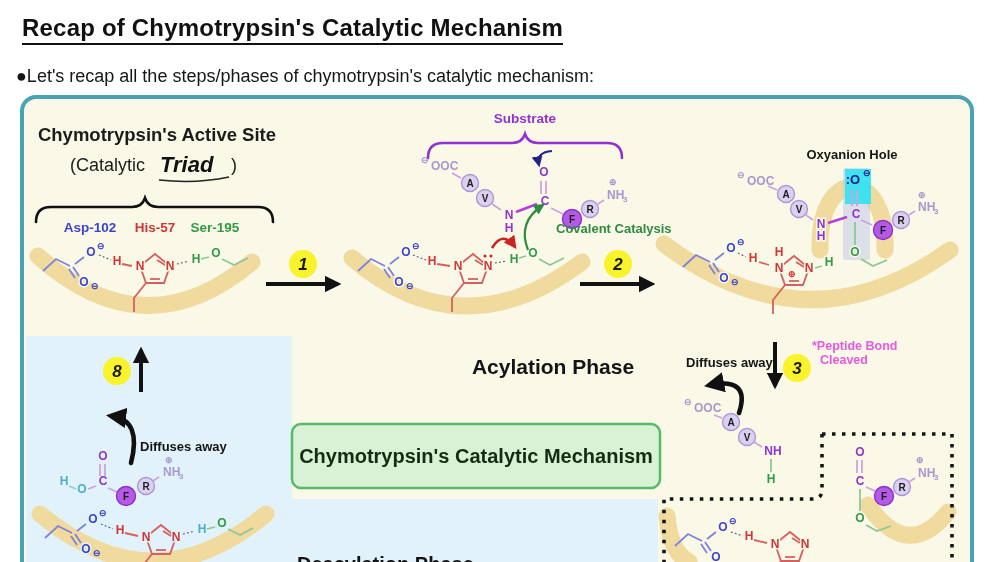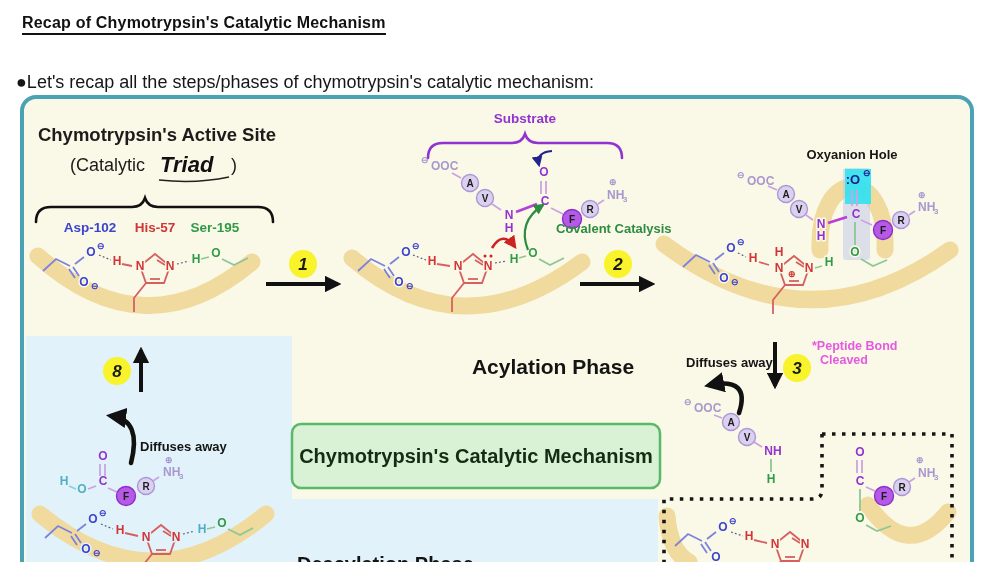"Recap of Chymotrypsin's Catalytic" .doc-title { font-size: 16px -> 24px }
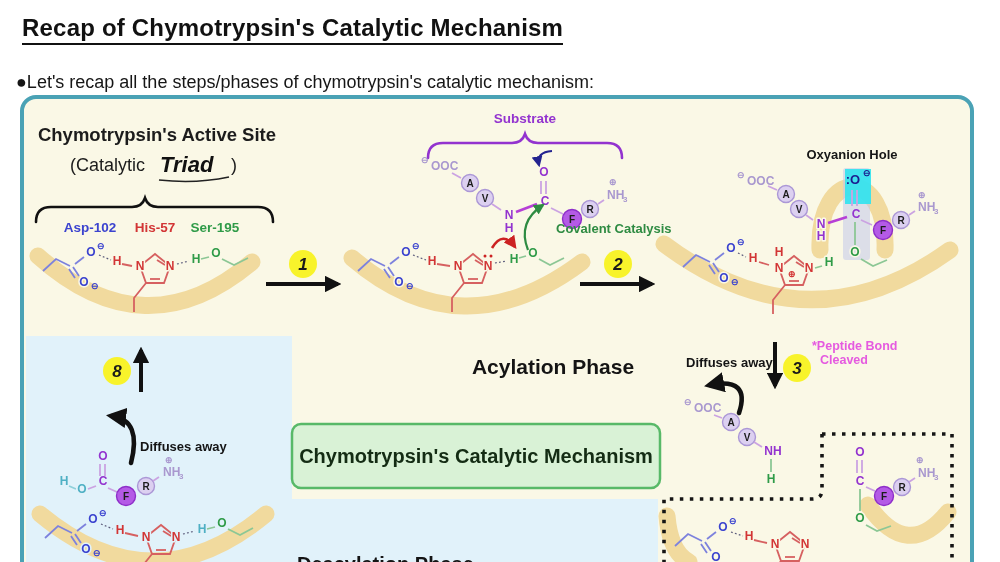"●Let's recap all the steps/phases" .doc-bullet { top: 72px -> 66px }
